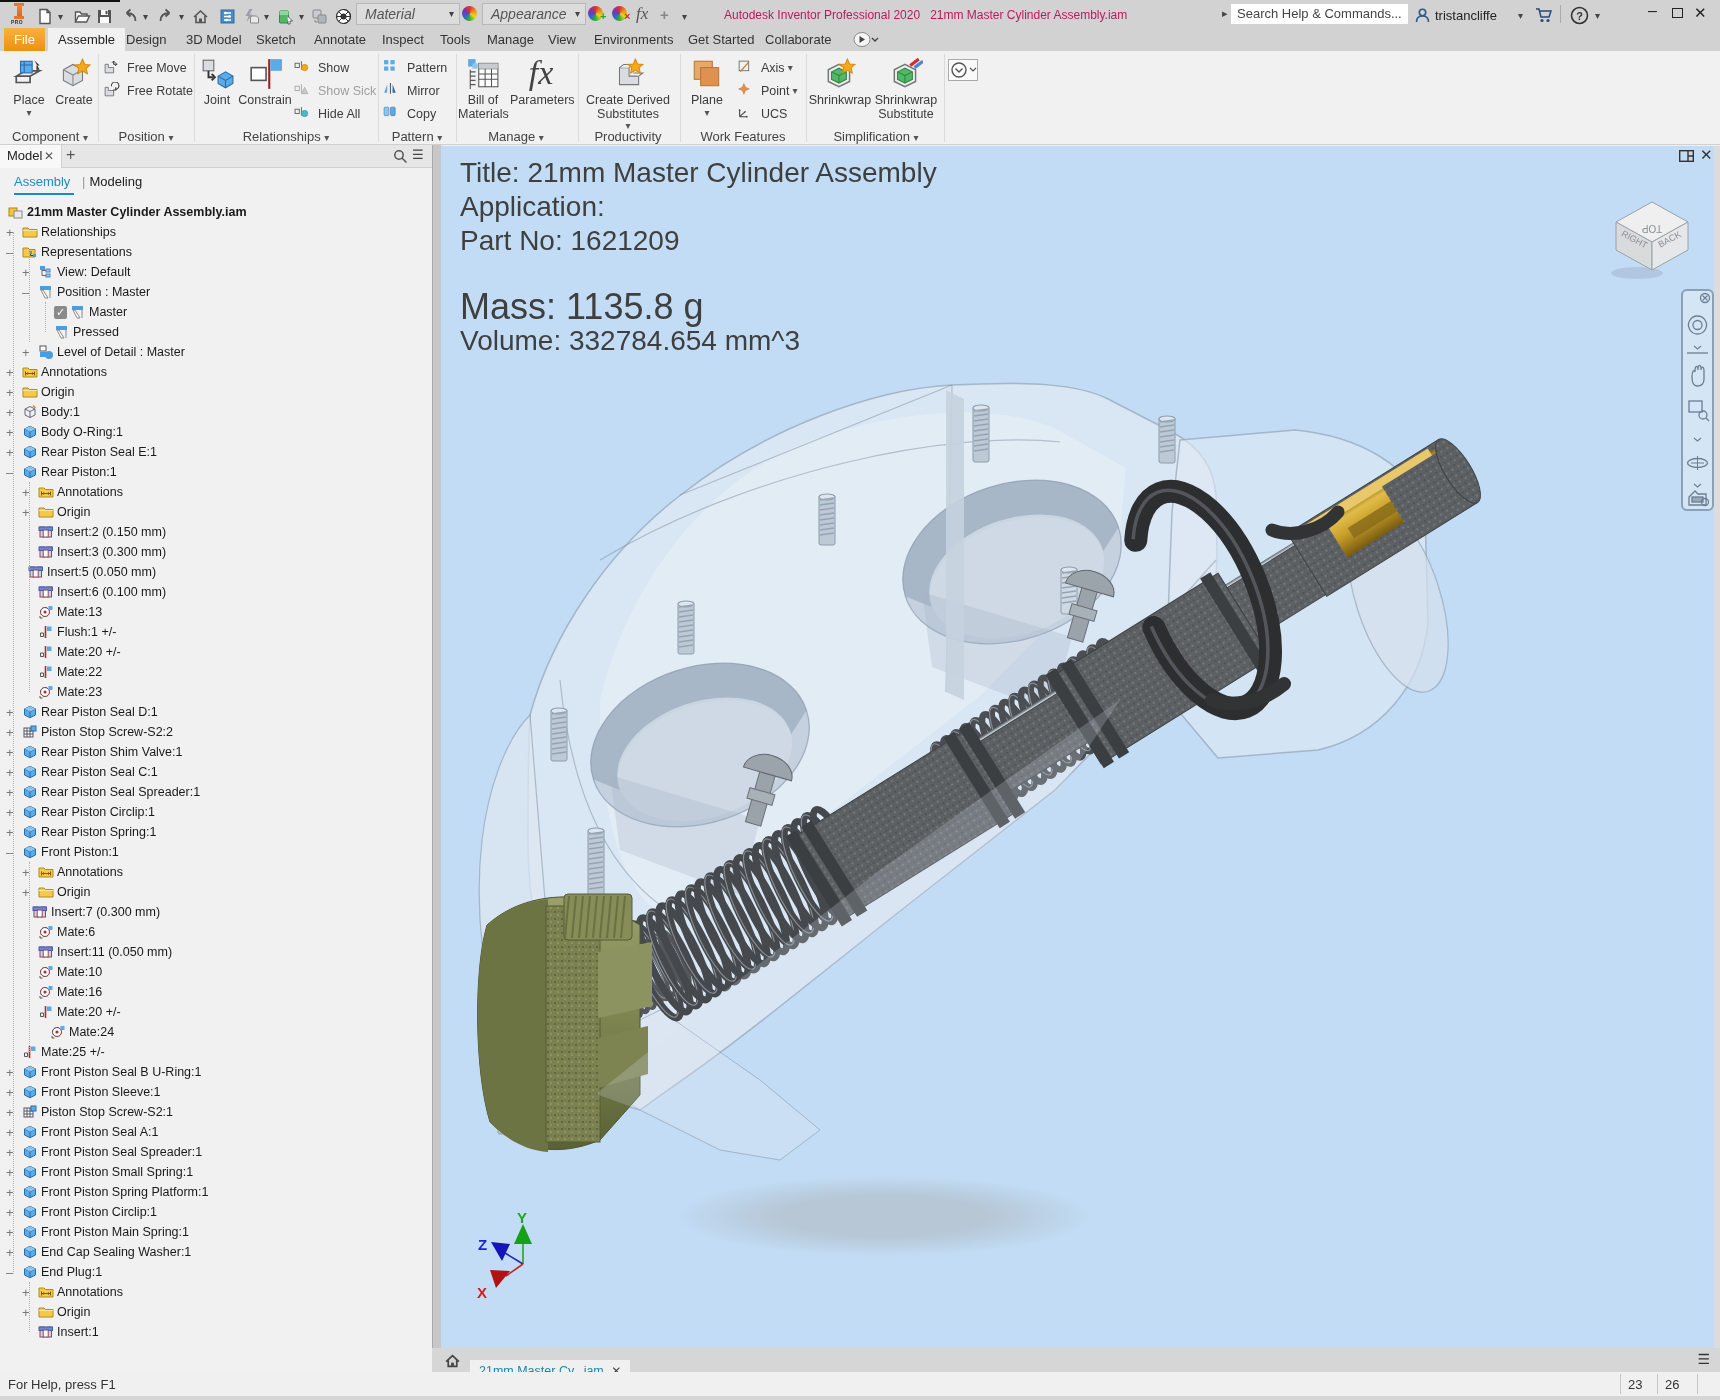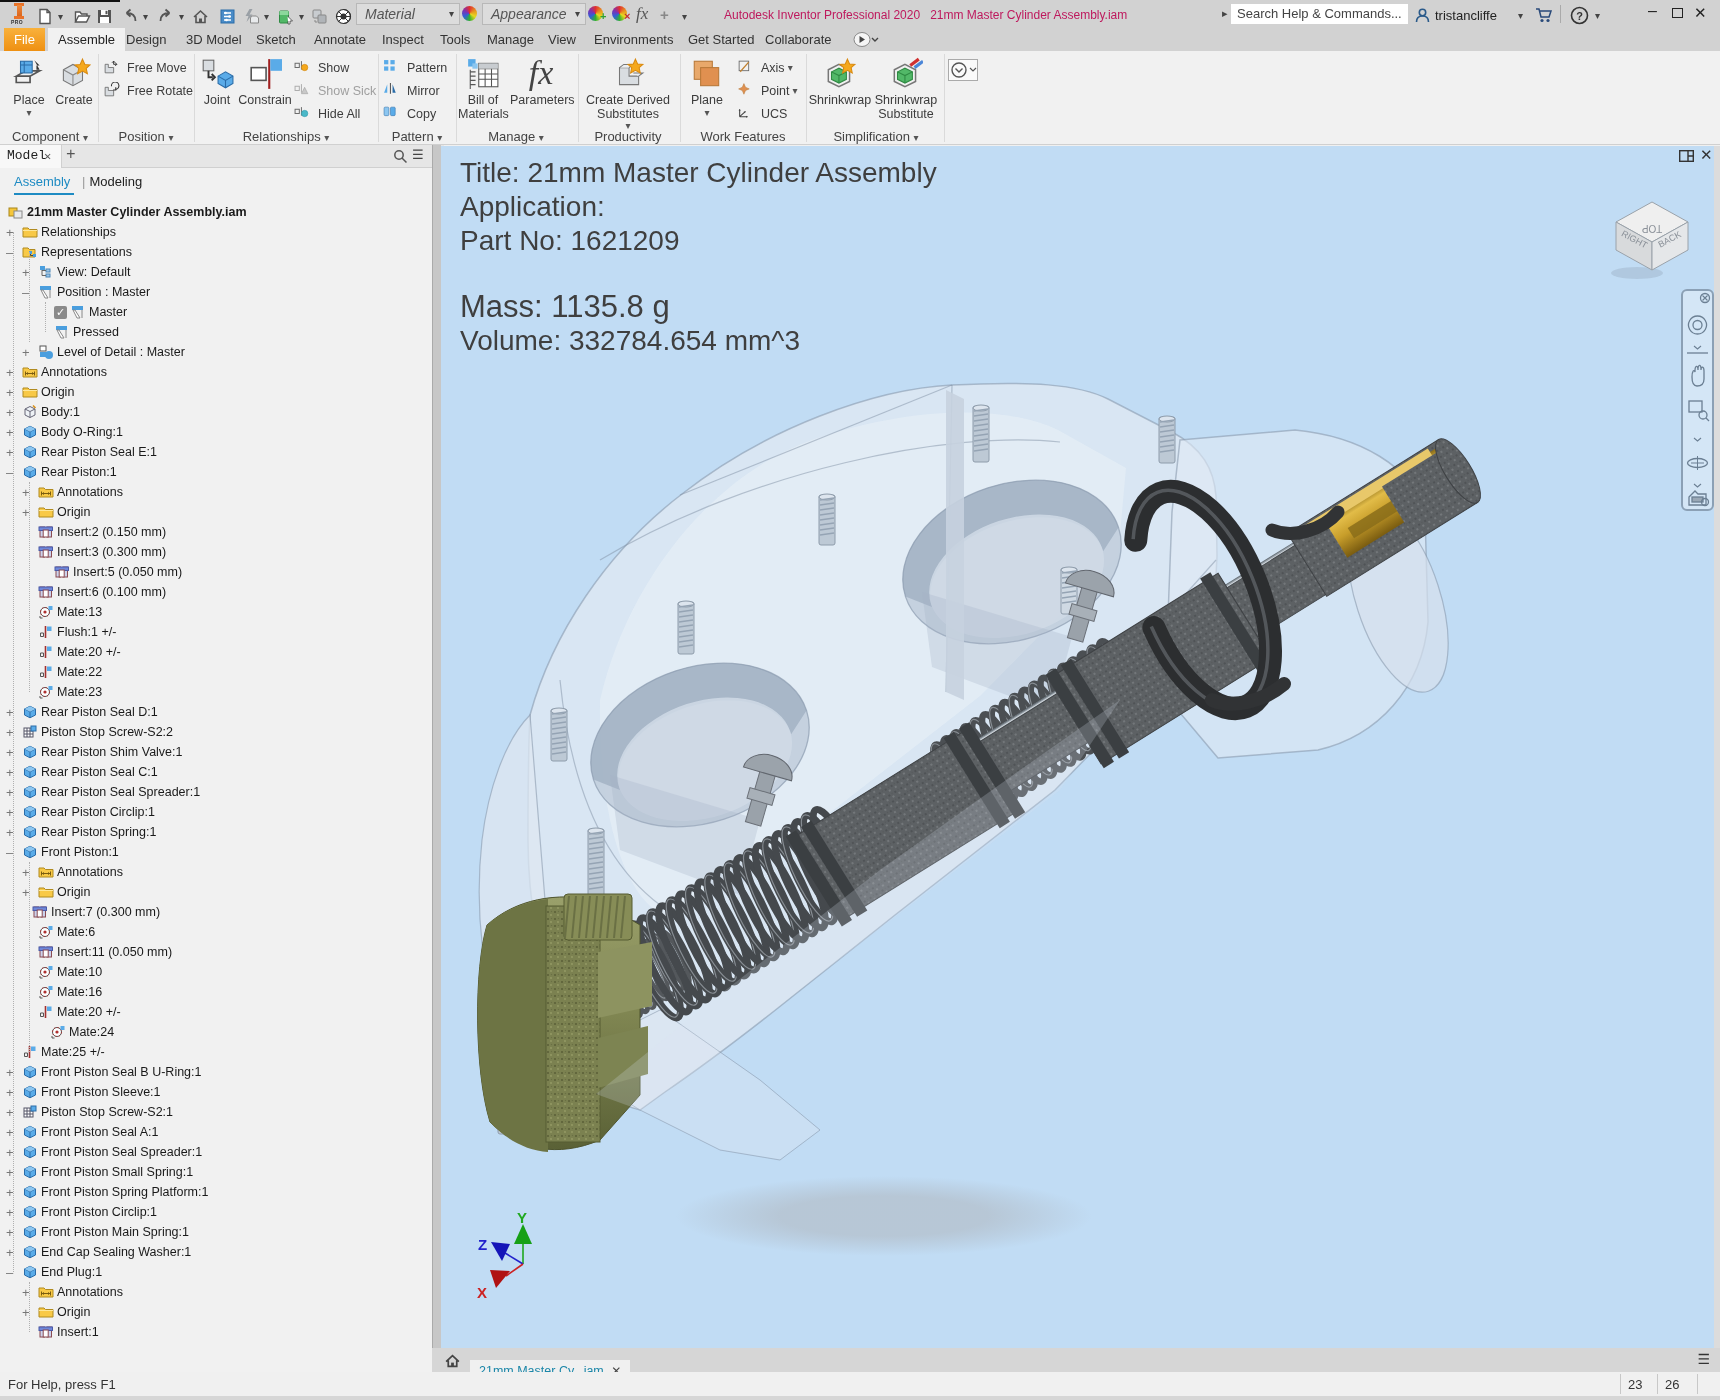"Model" #panelhead { font-family: Liberation Mono, monospace -> none }
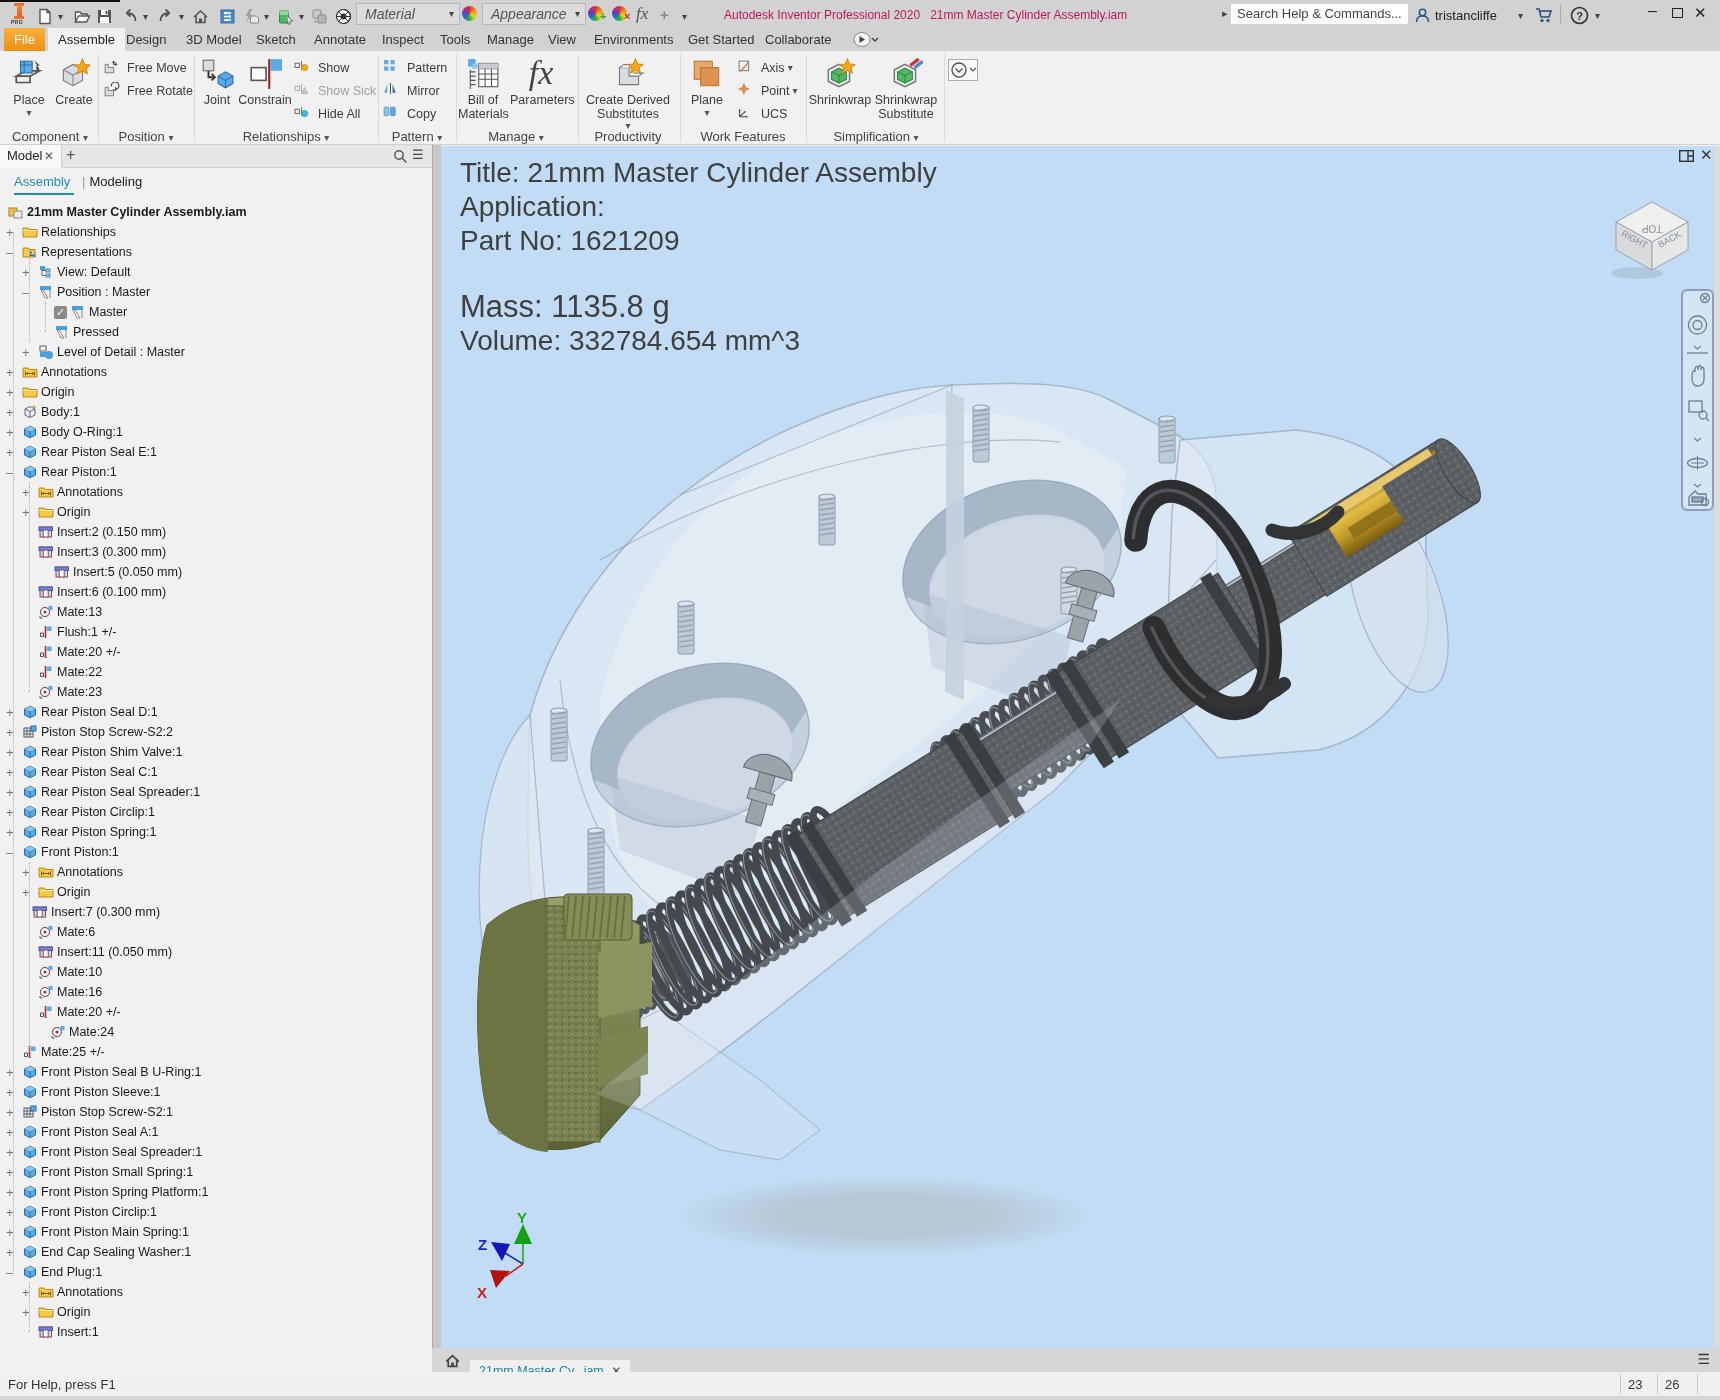"Mass: 1135.8 g" div { font-size: 31px -> 36px }
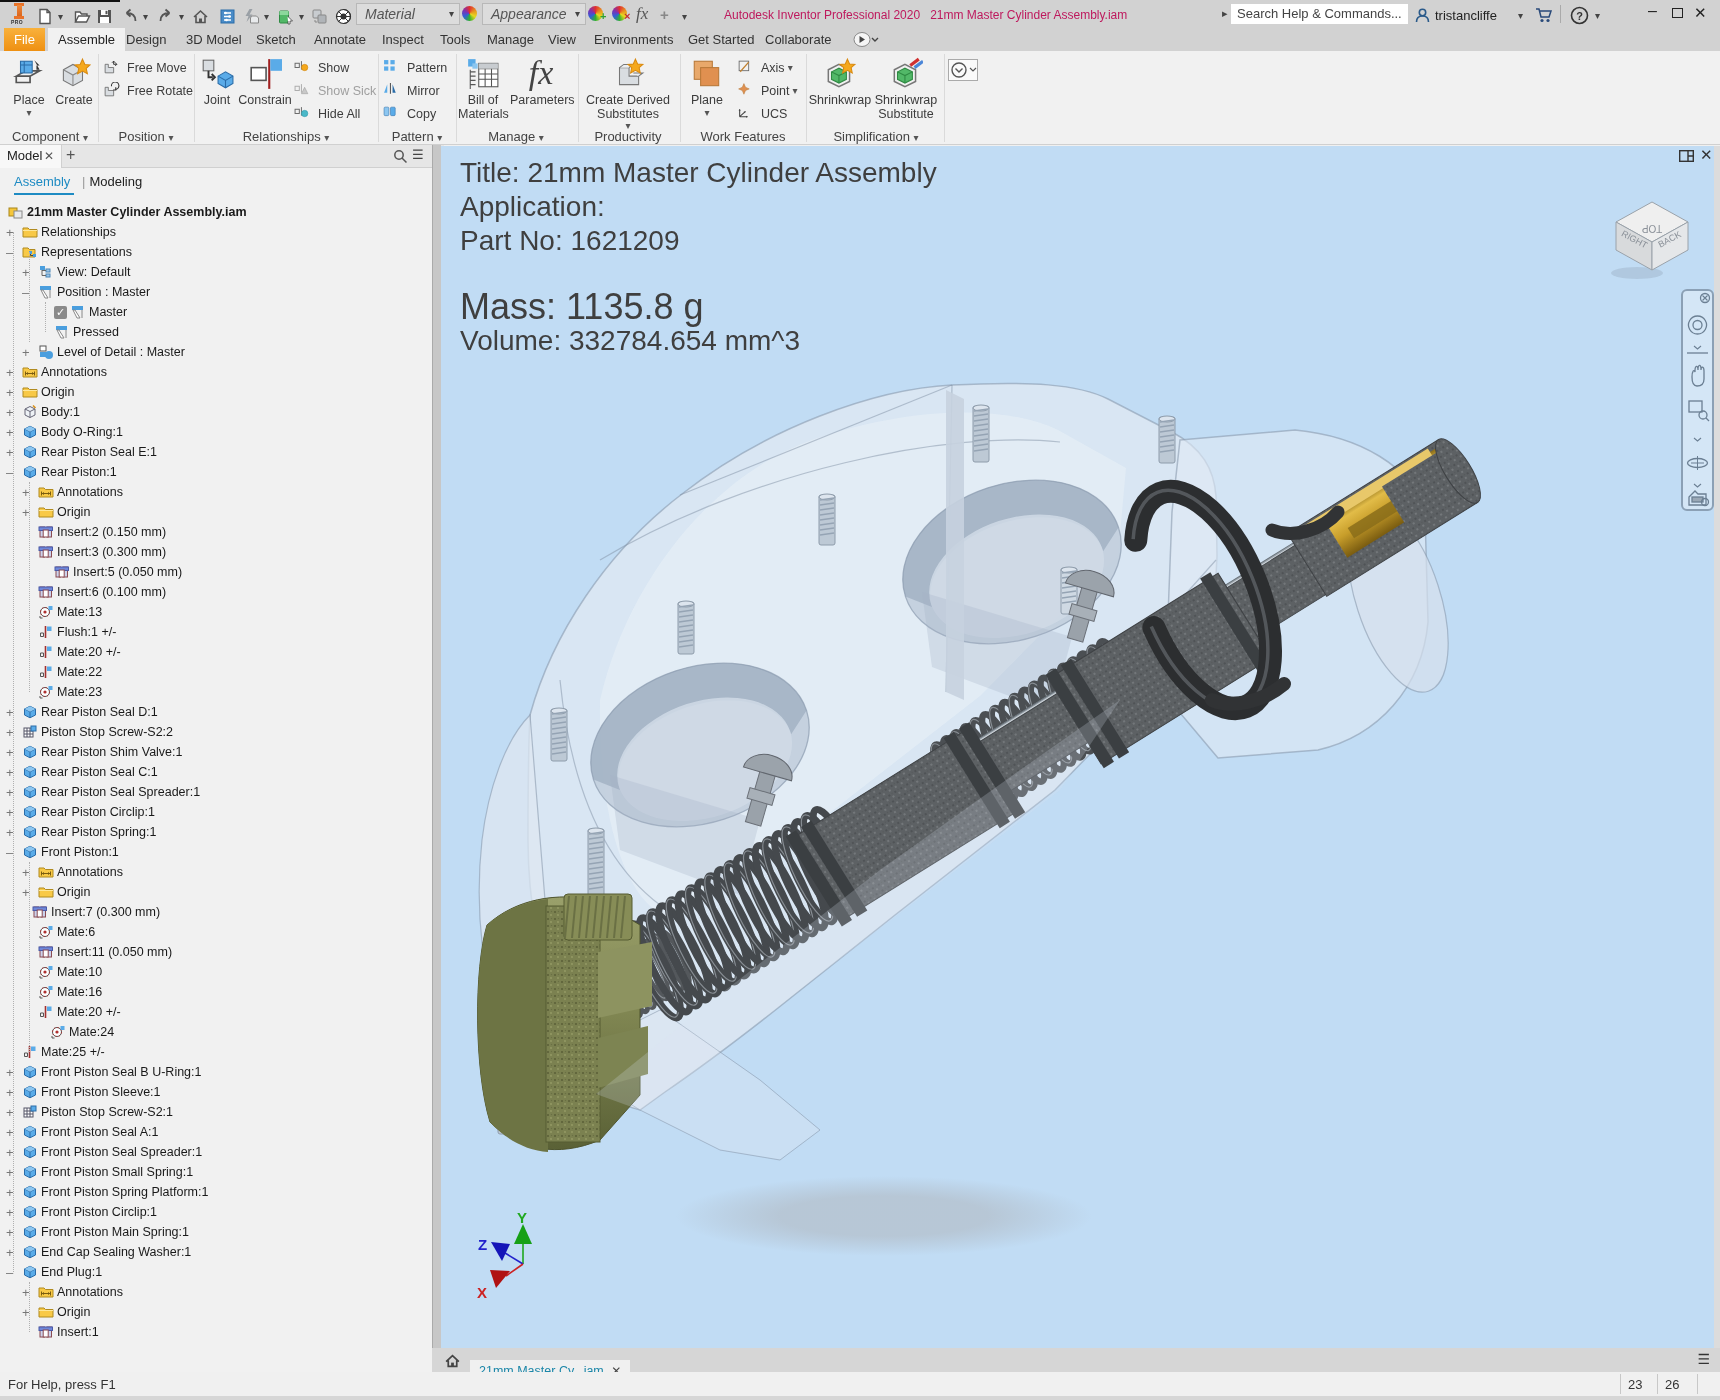"Insert:5 (0.050 mm)" div.tr { padding-left: 38px -> 12px }
